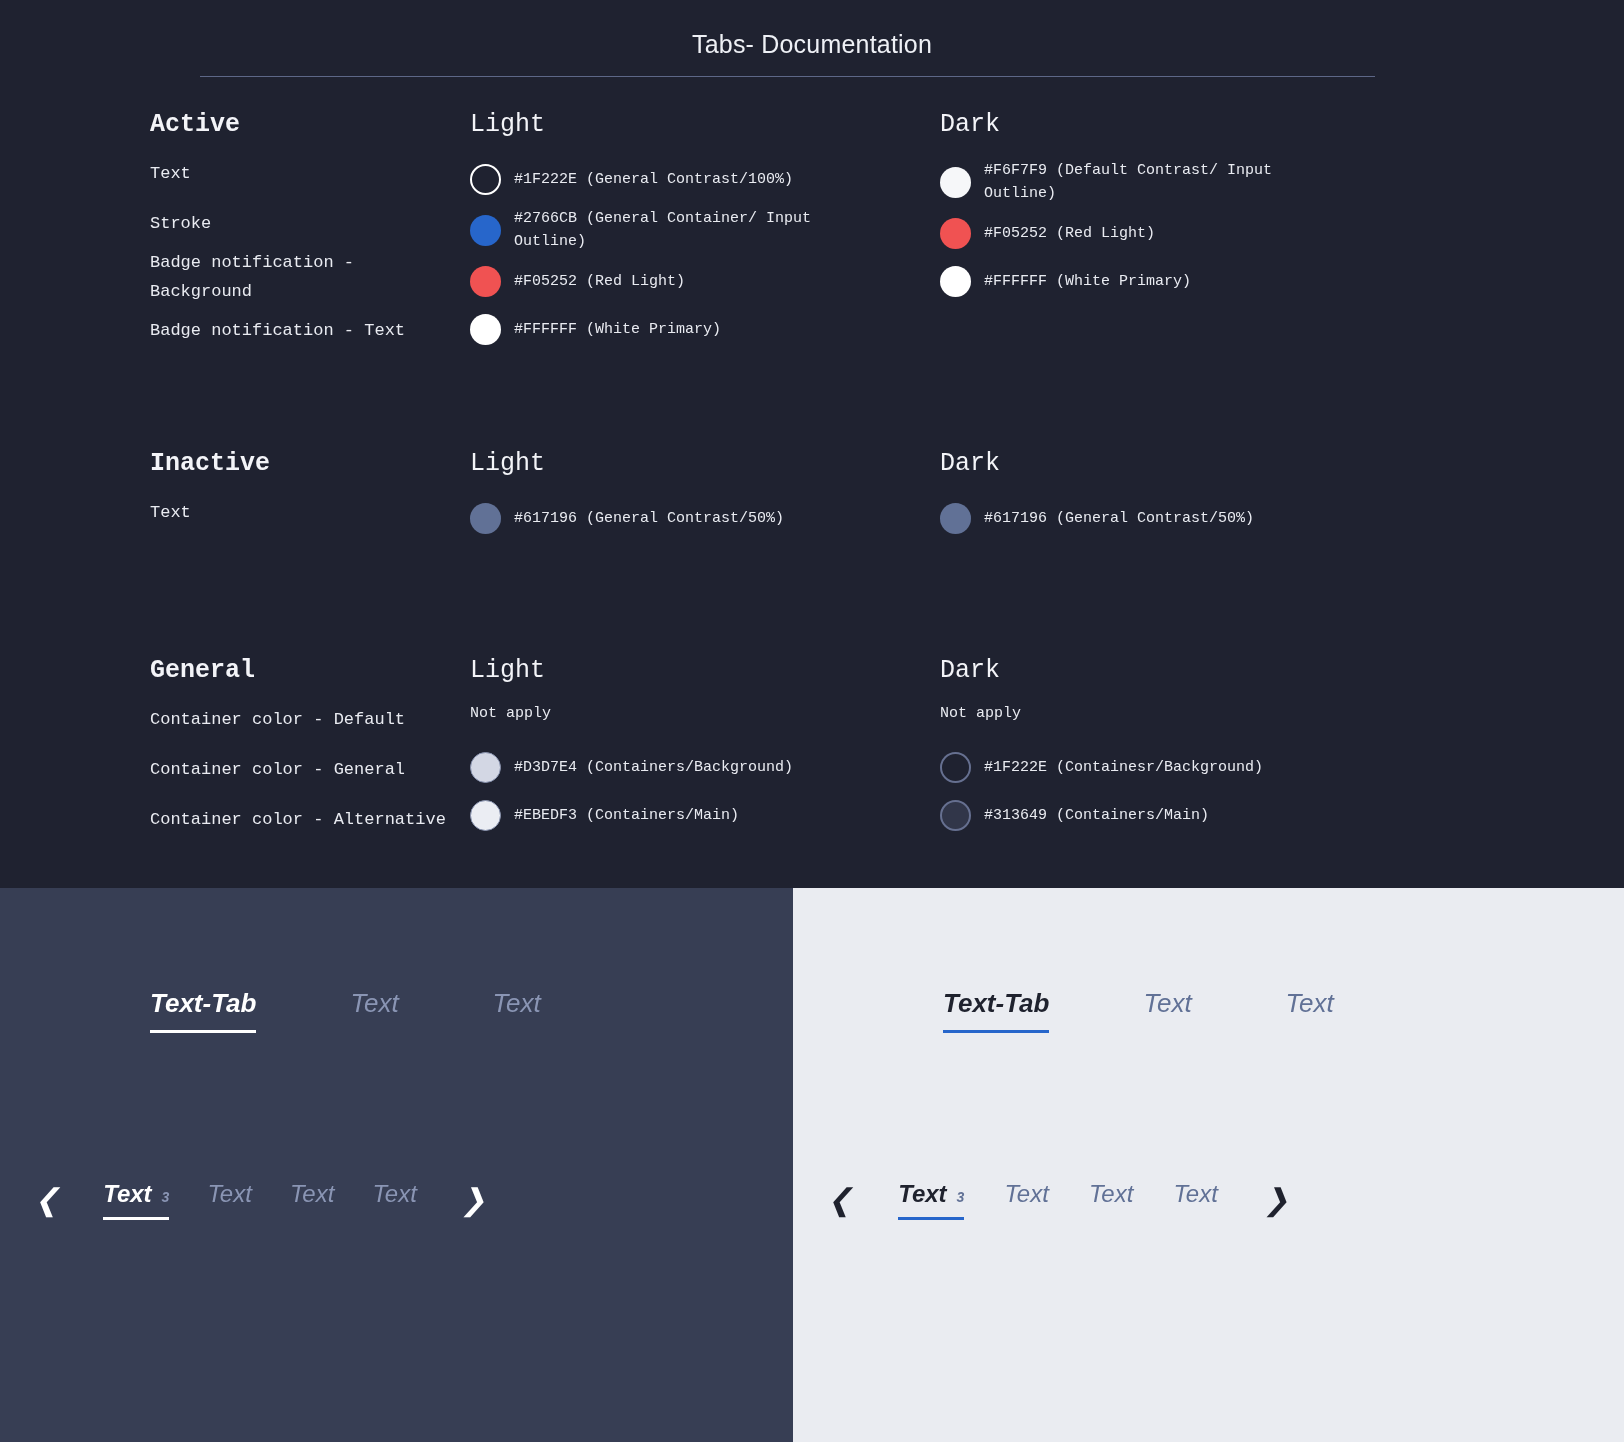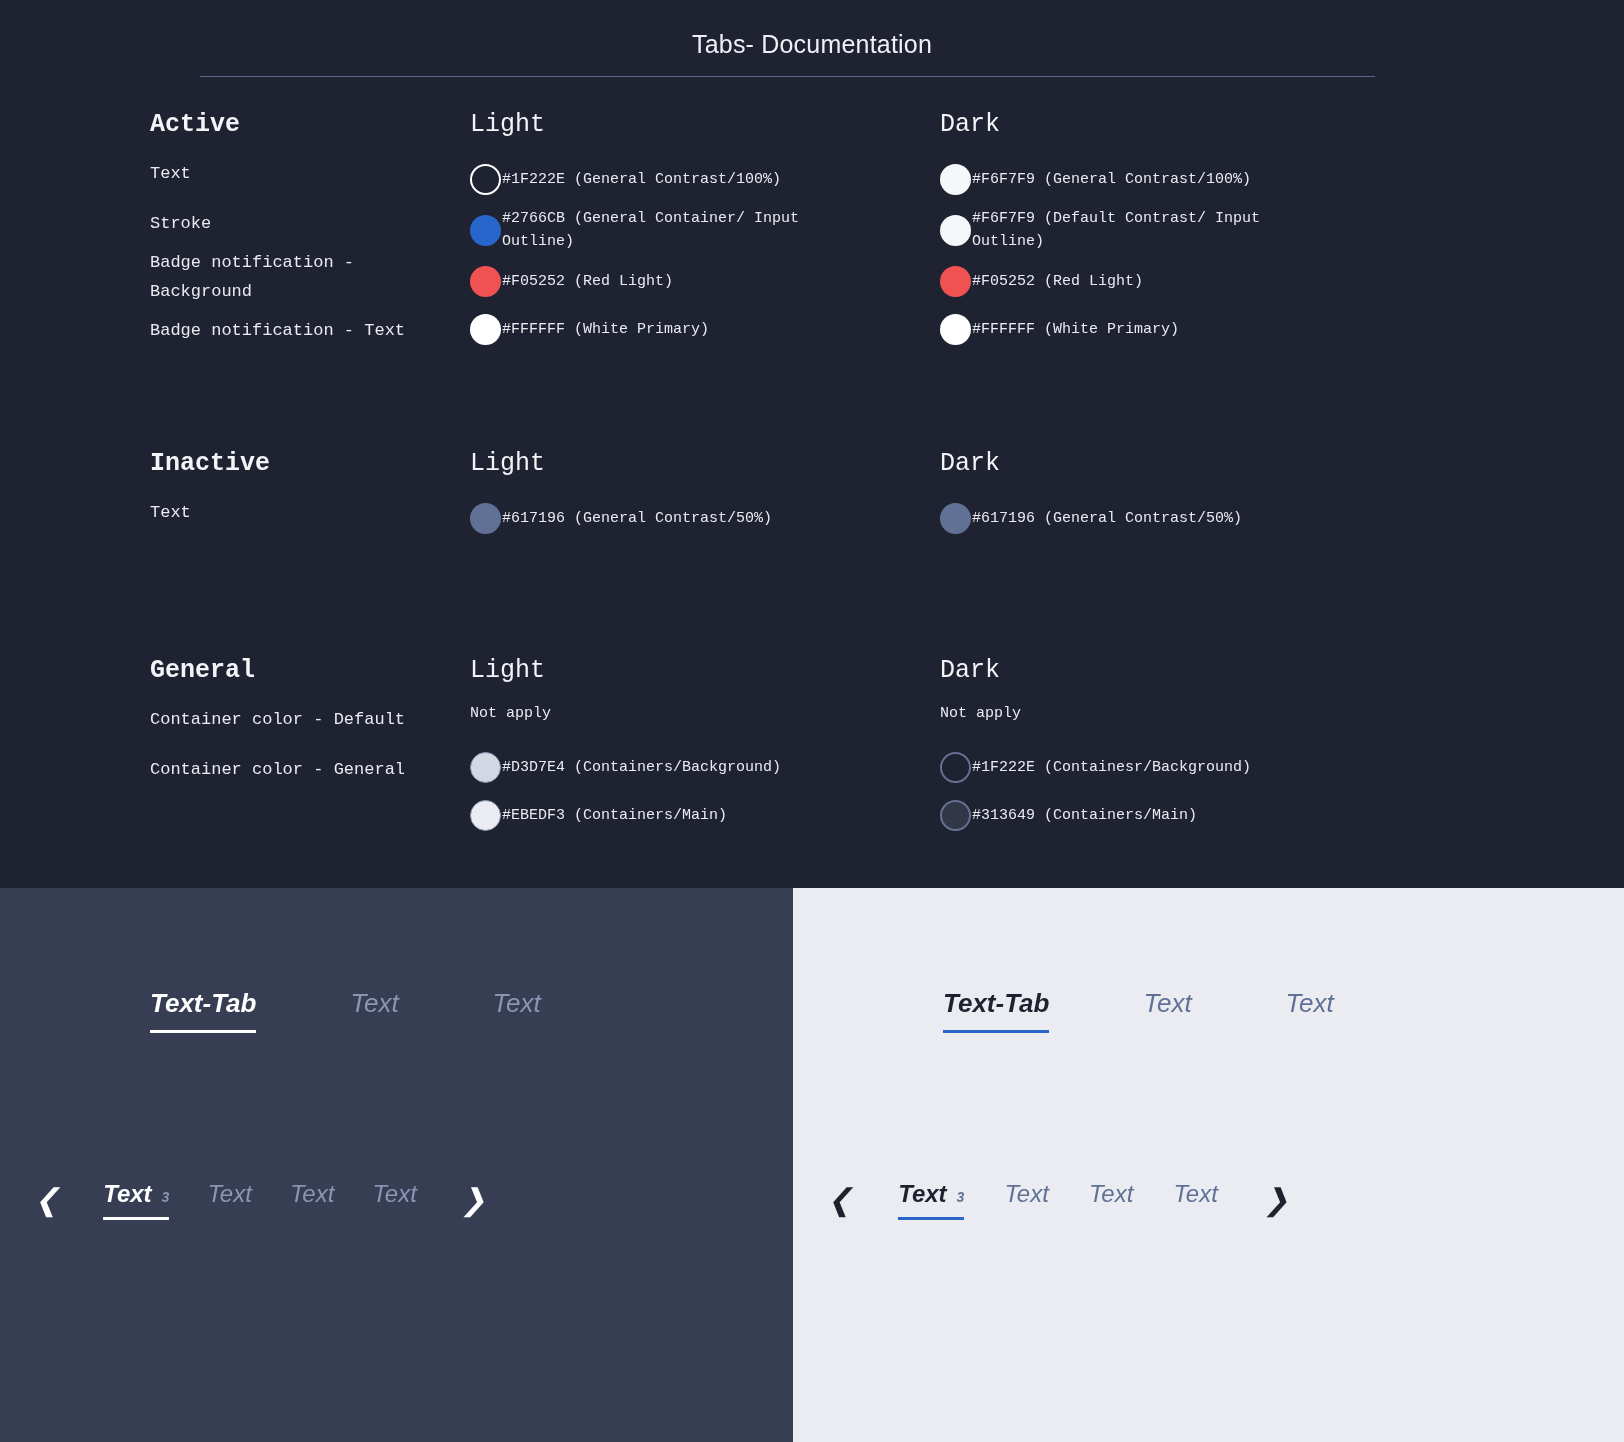"#1F222E (General Contrast/100%)" .swatch-row { gap: 1px -> 13px }
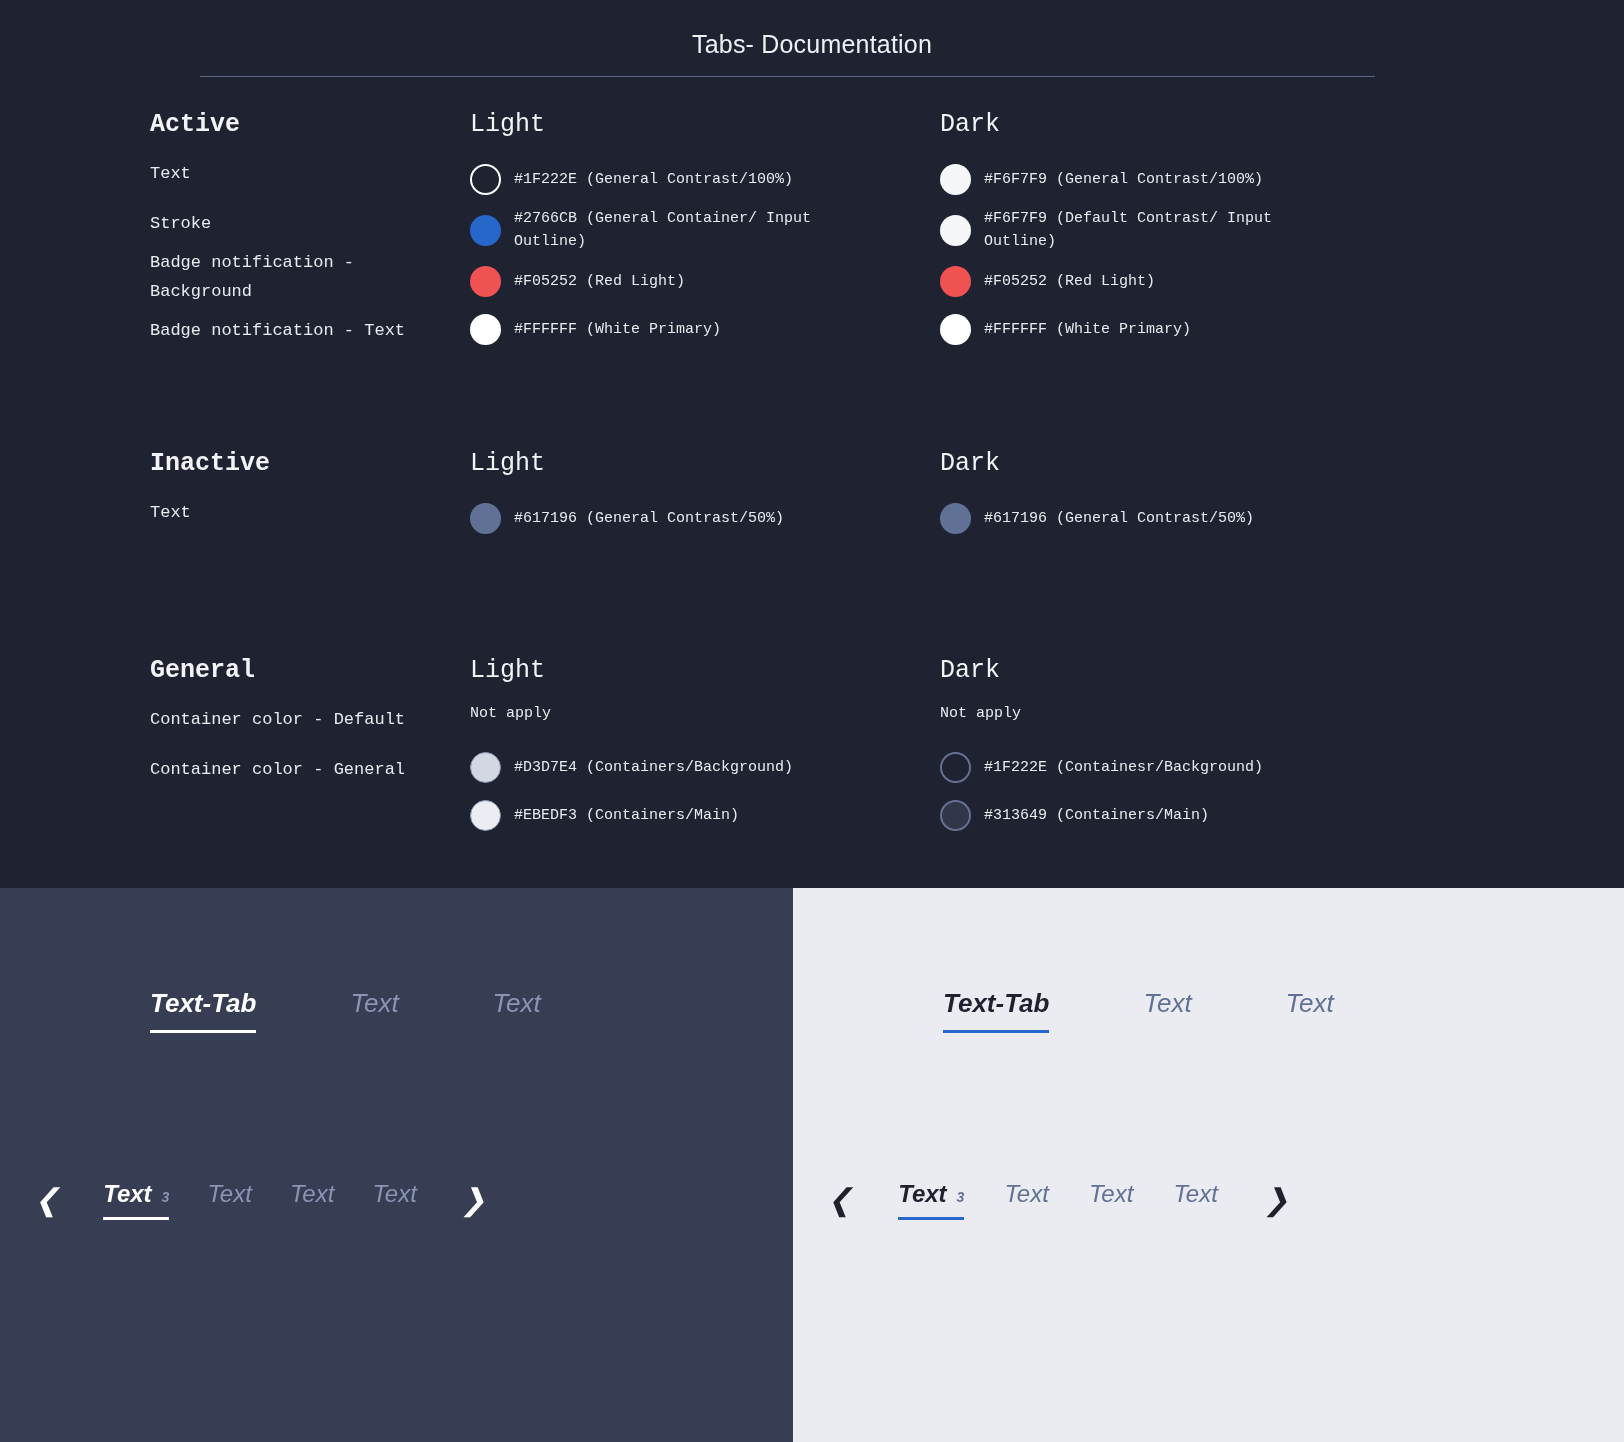"#F6F7F9 (General Contrast/100%)" div.swatch-row { html: <div> <span></span> <span>#F6F7F9 (General Contrast/100%)</span> </div> -> none }
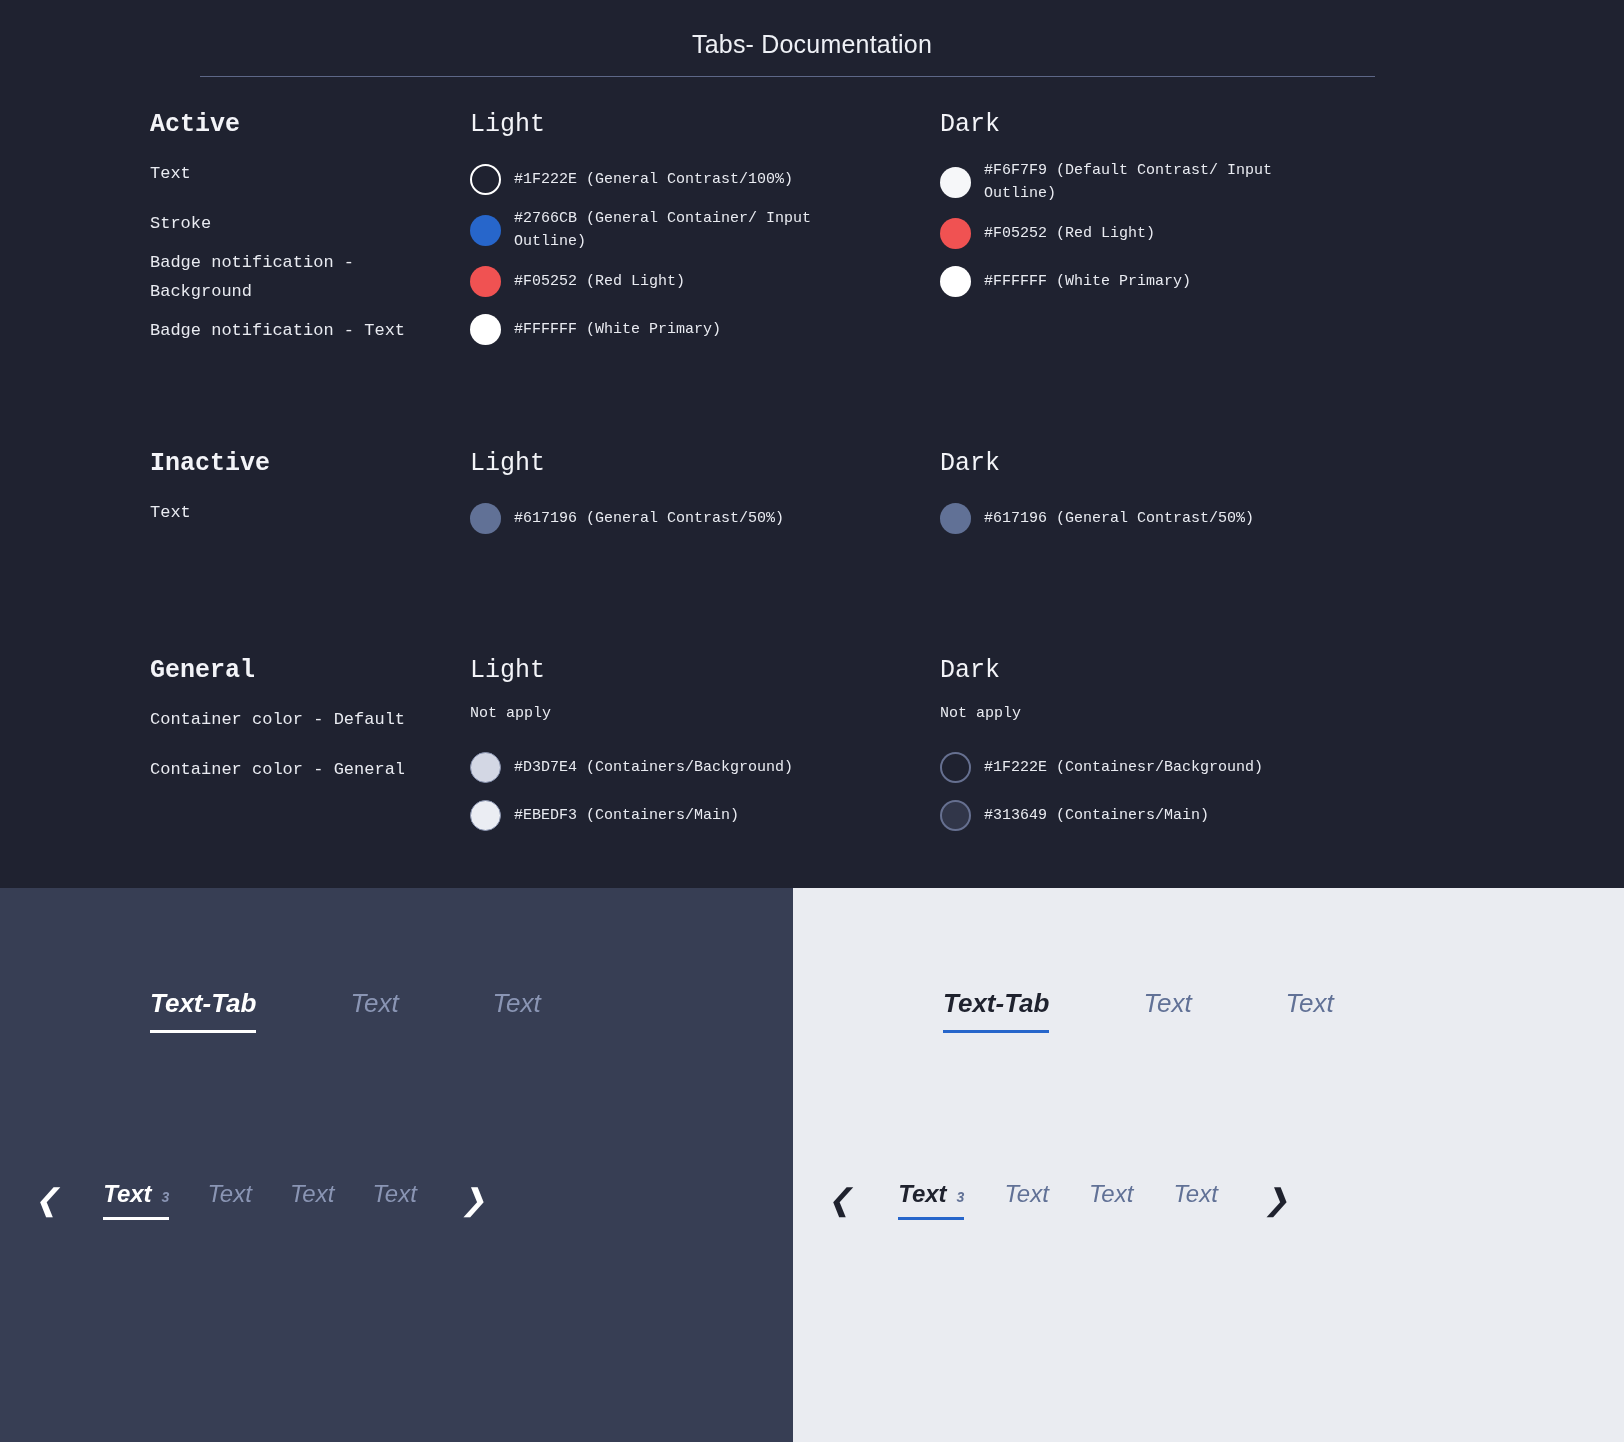"Container color - Alternative" div.label { html: none -> <div>Container color - Alternative</div> }
